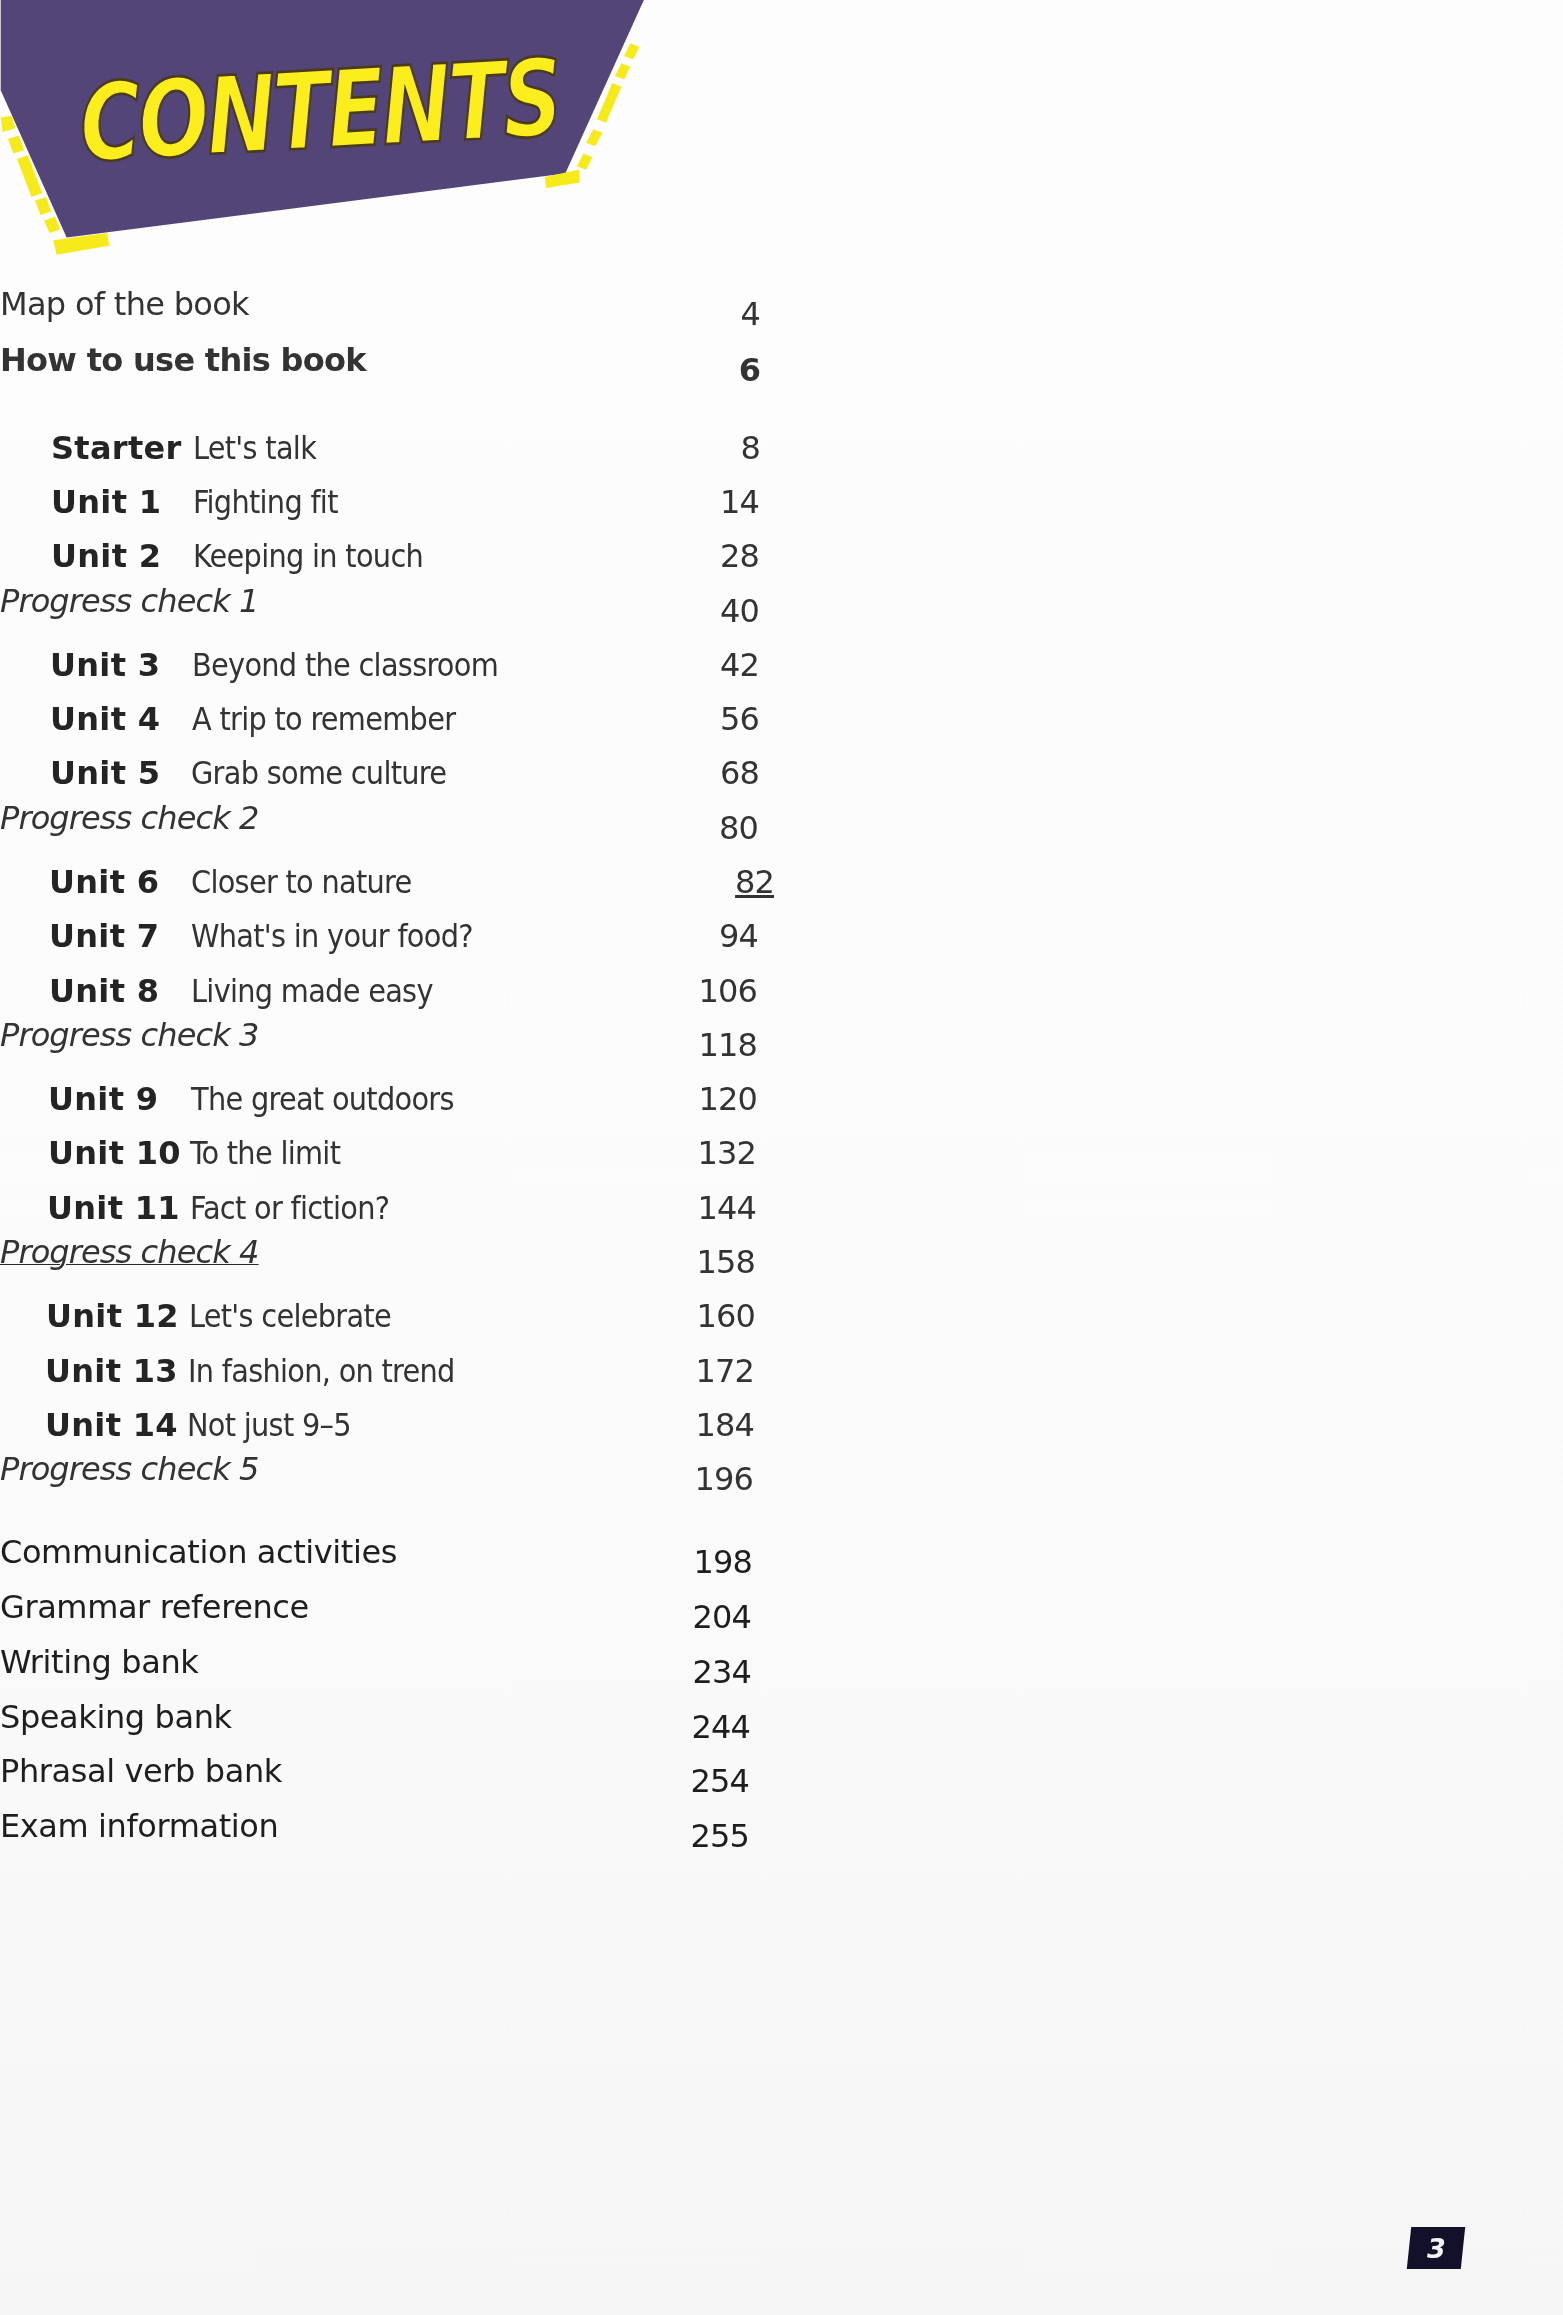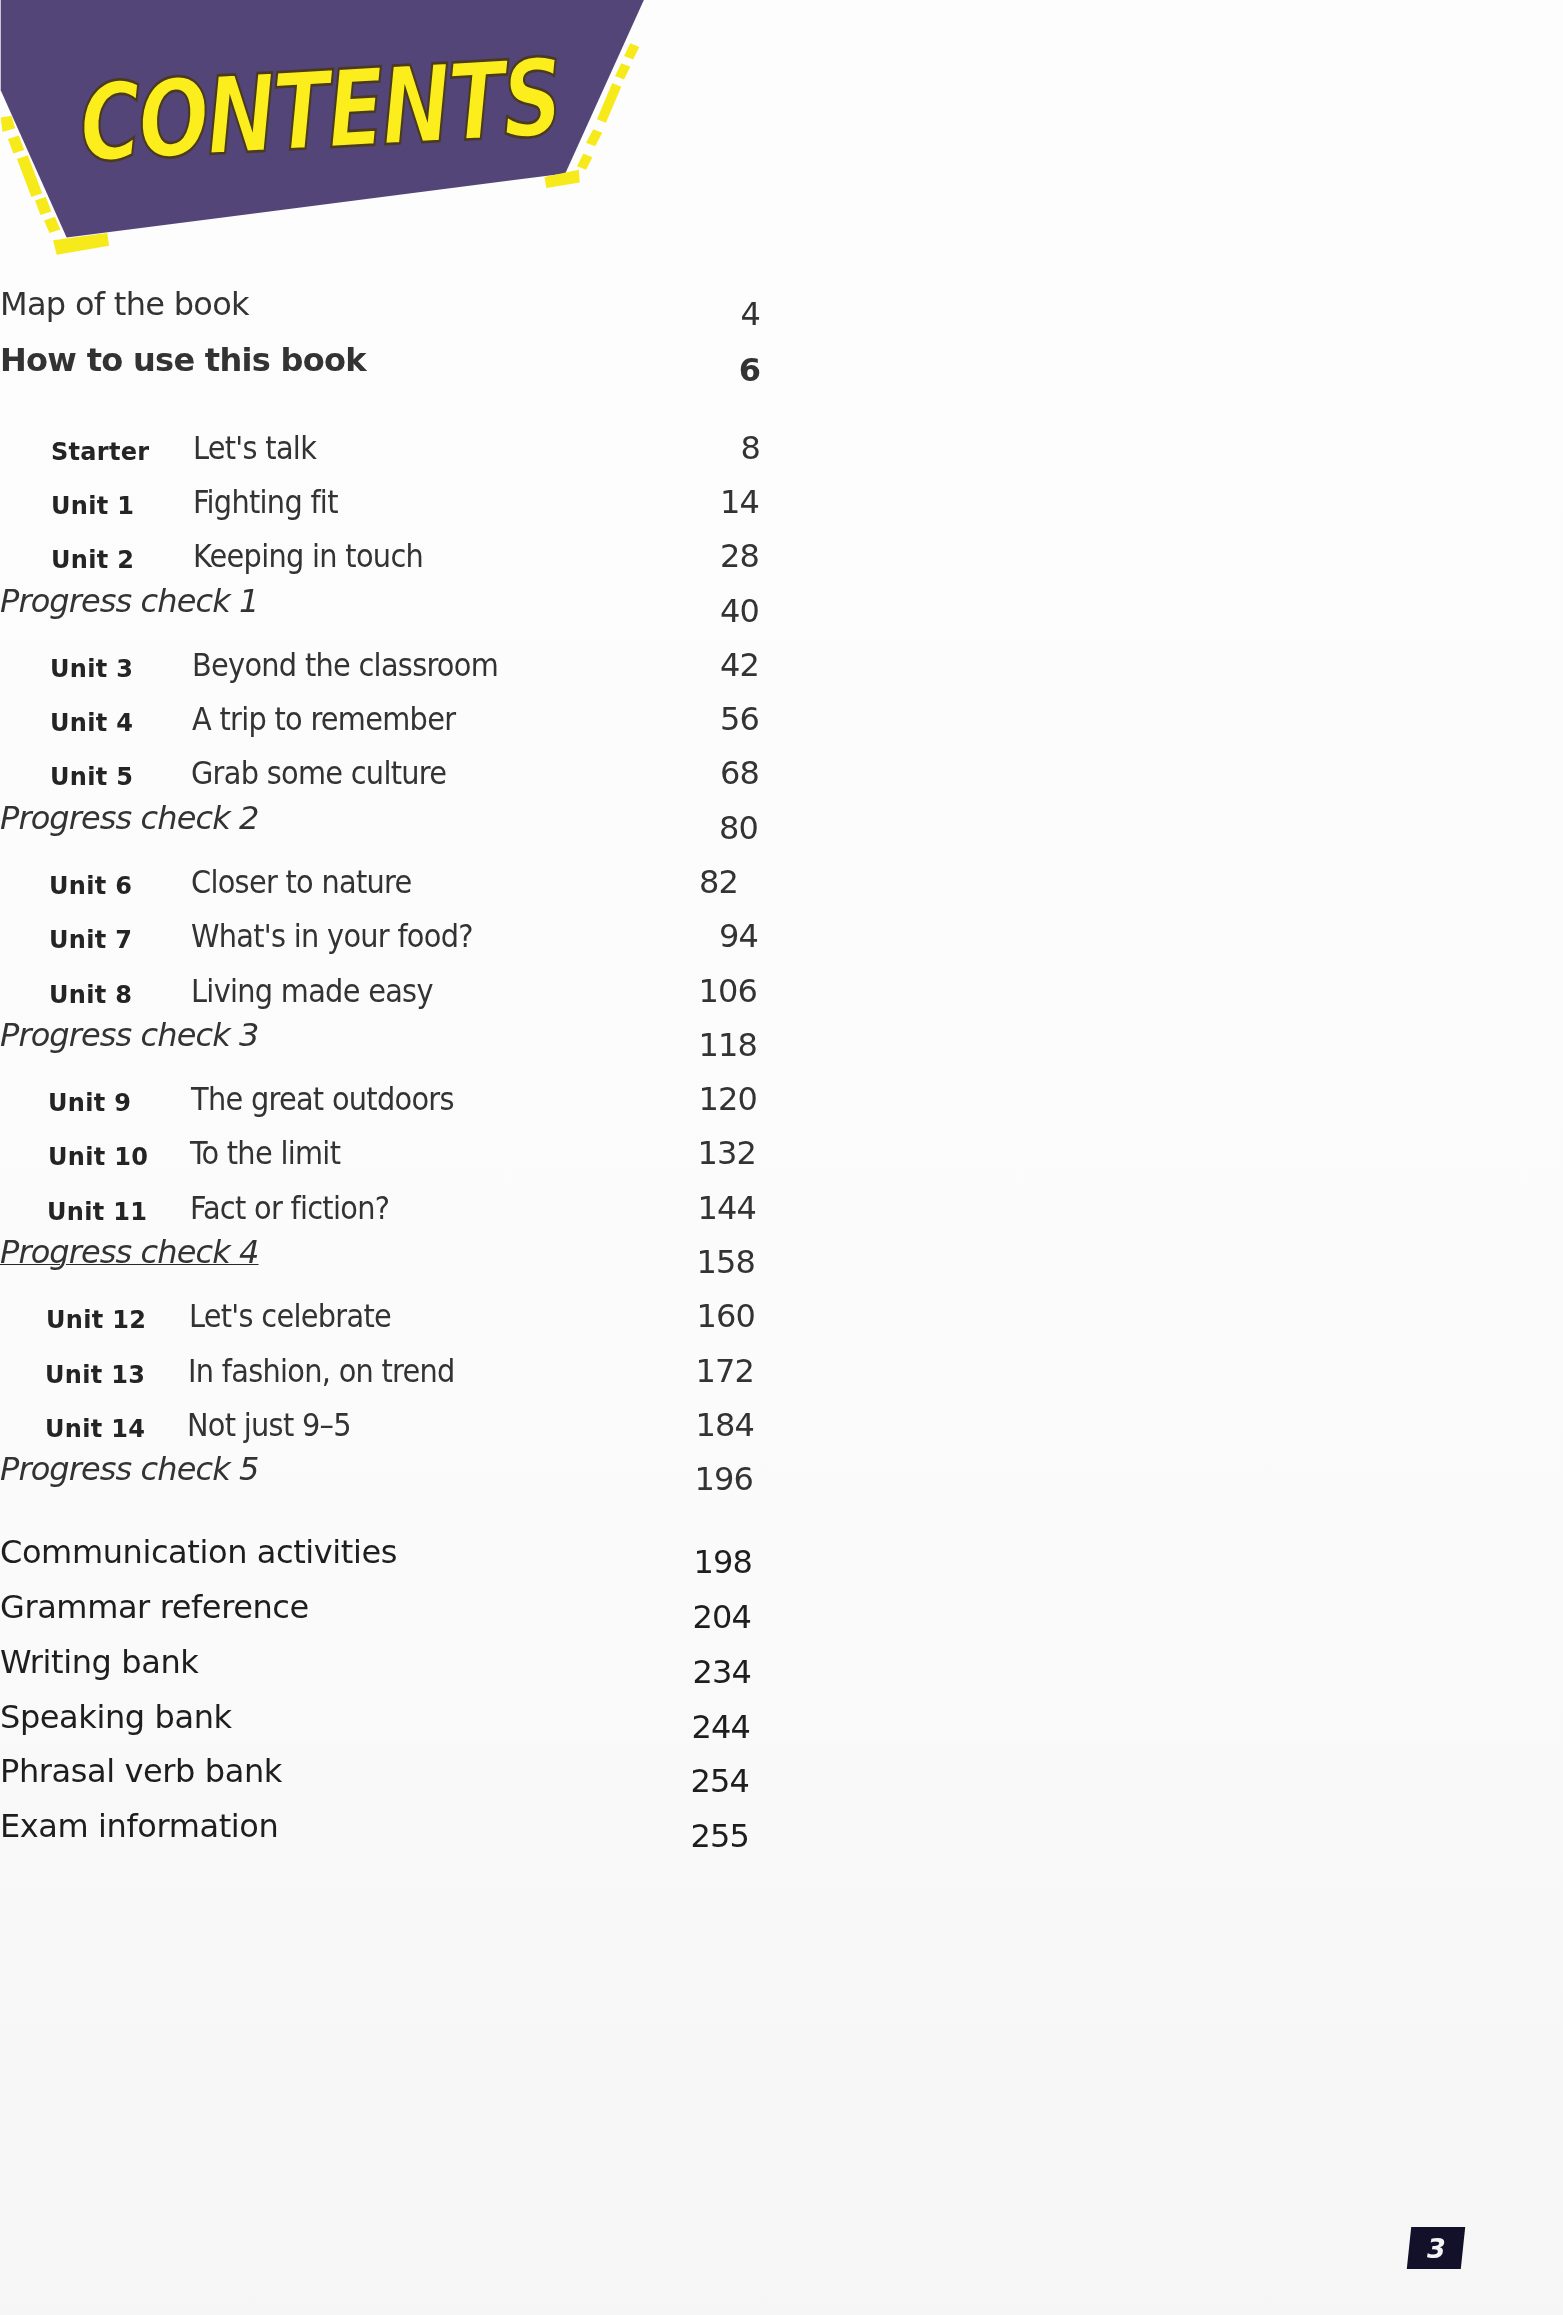"Starter" .row .lbl { font-size: 24px -> 32px }
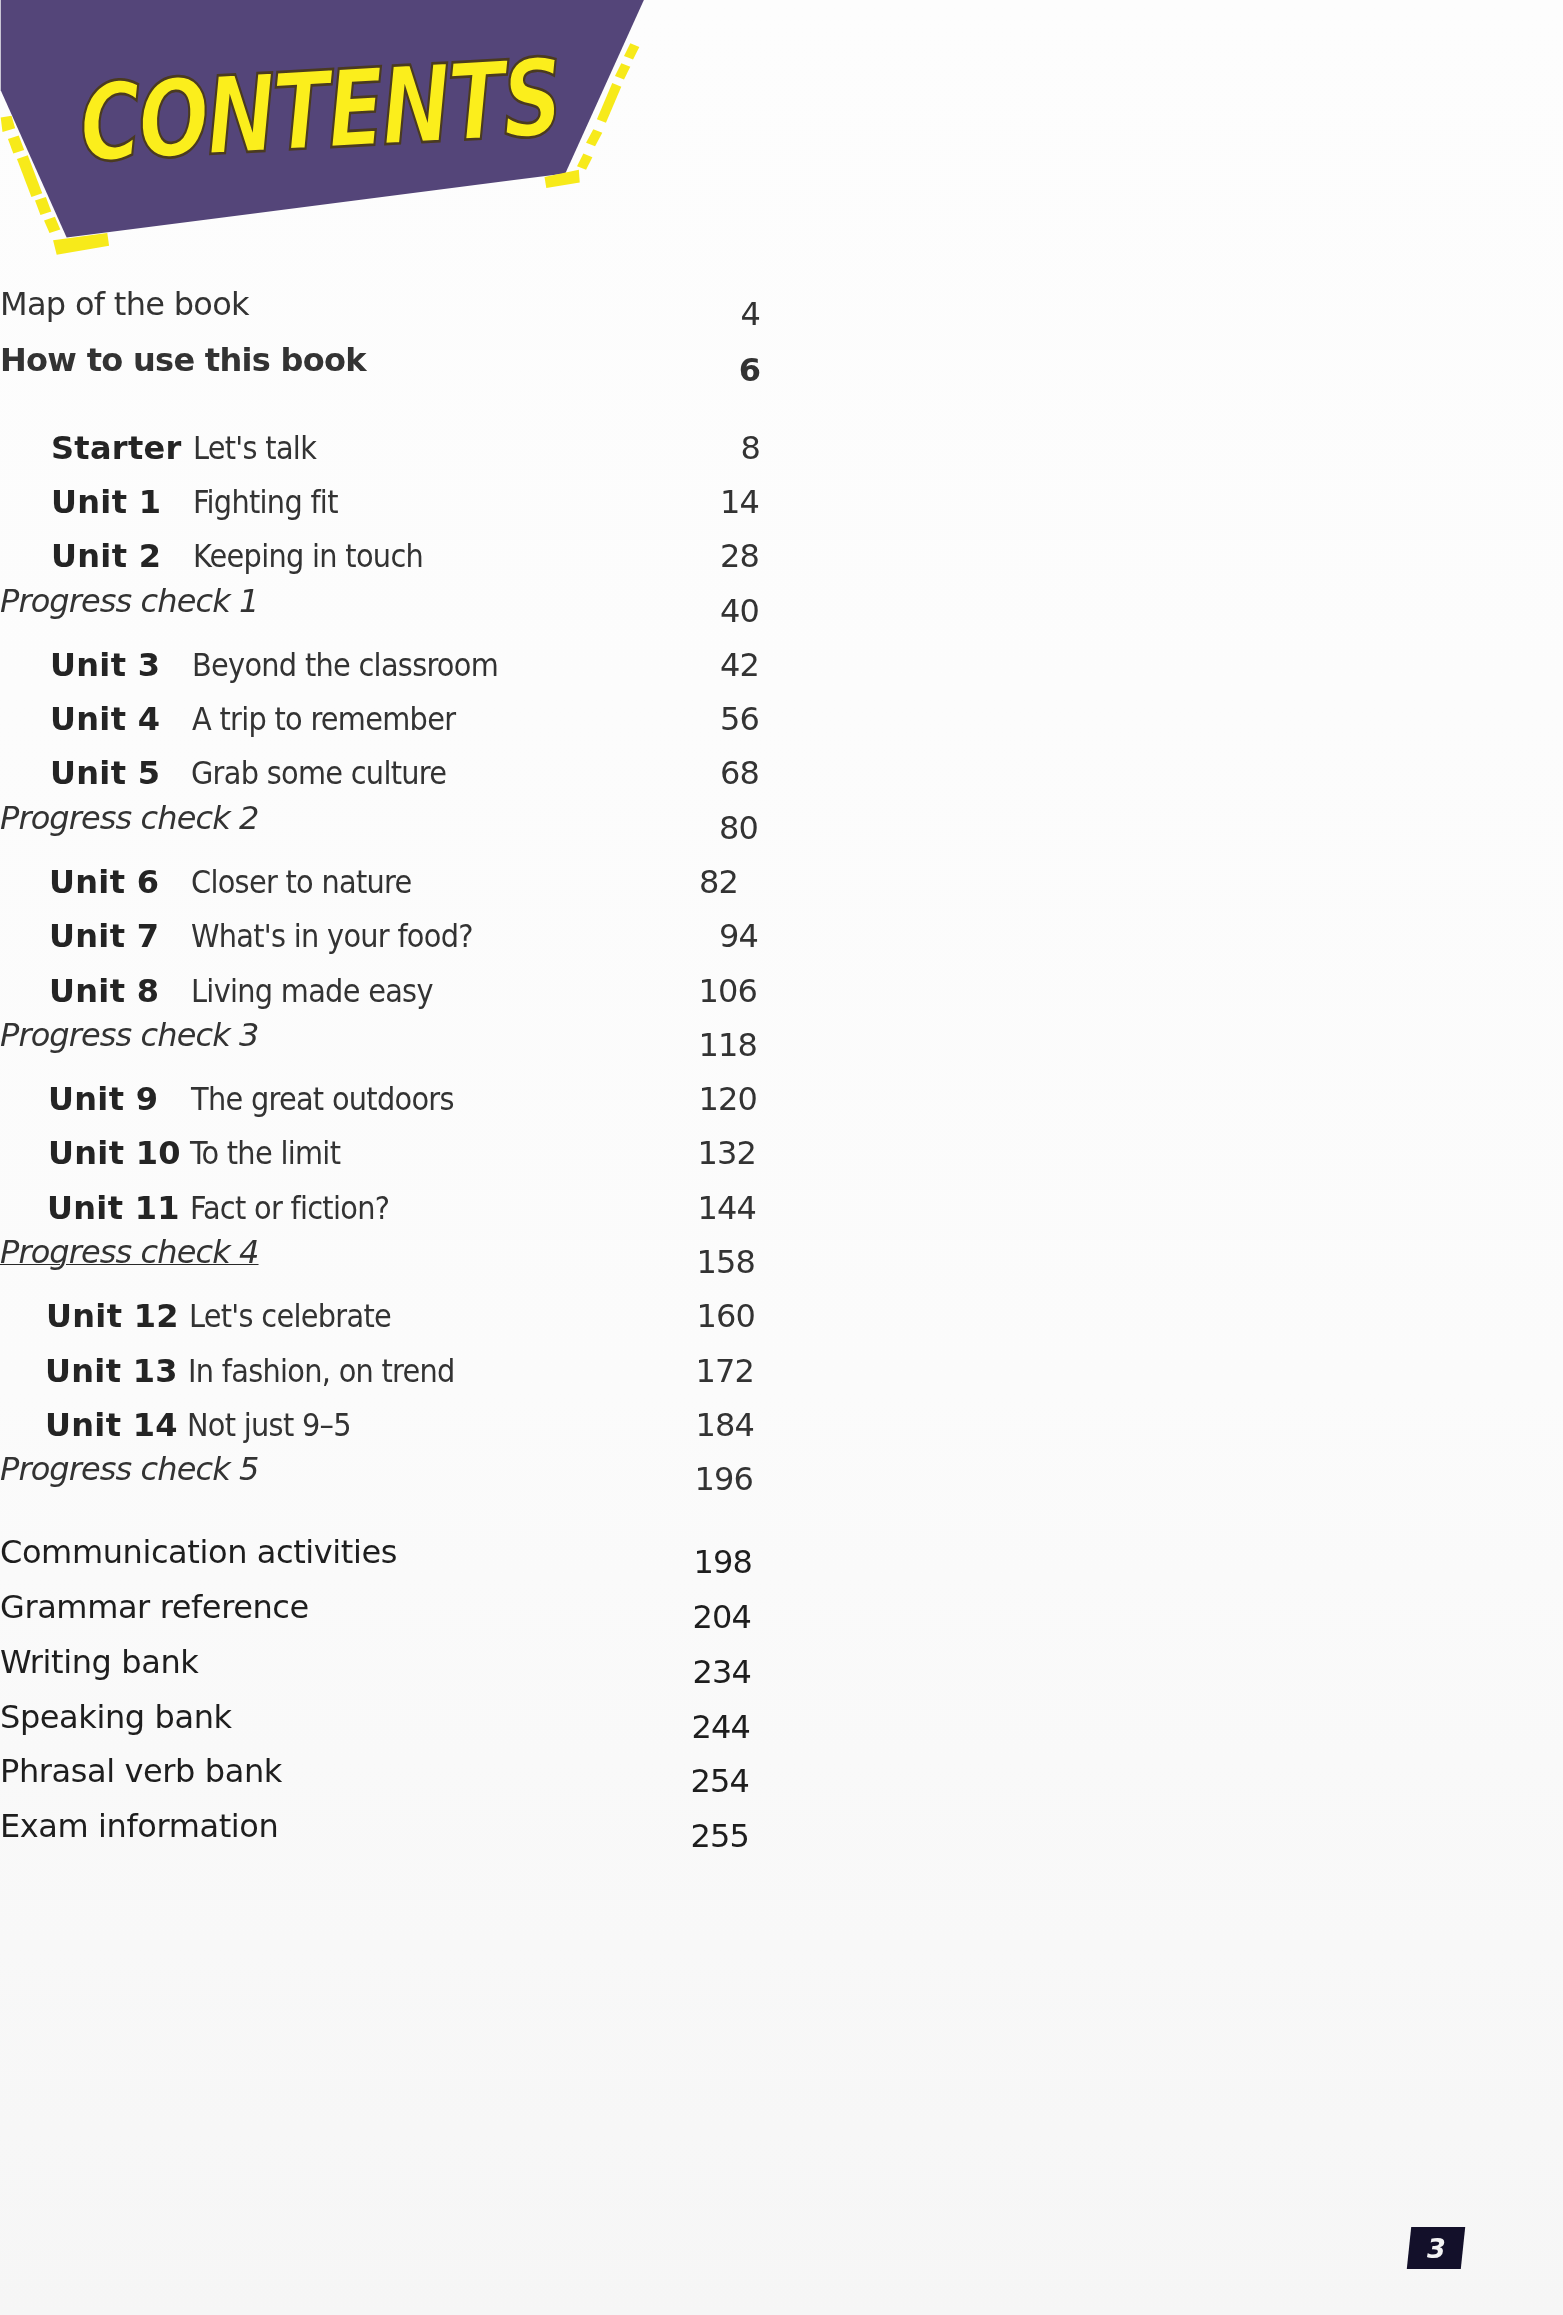"82" span.pg { left: 648px -> 684px; text-decoration: none -> underline }
